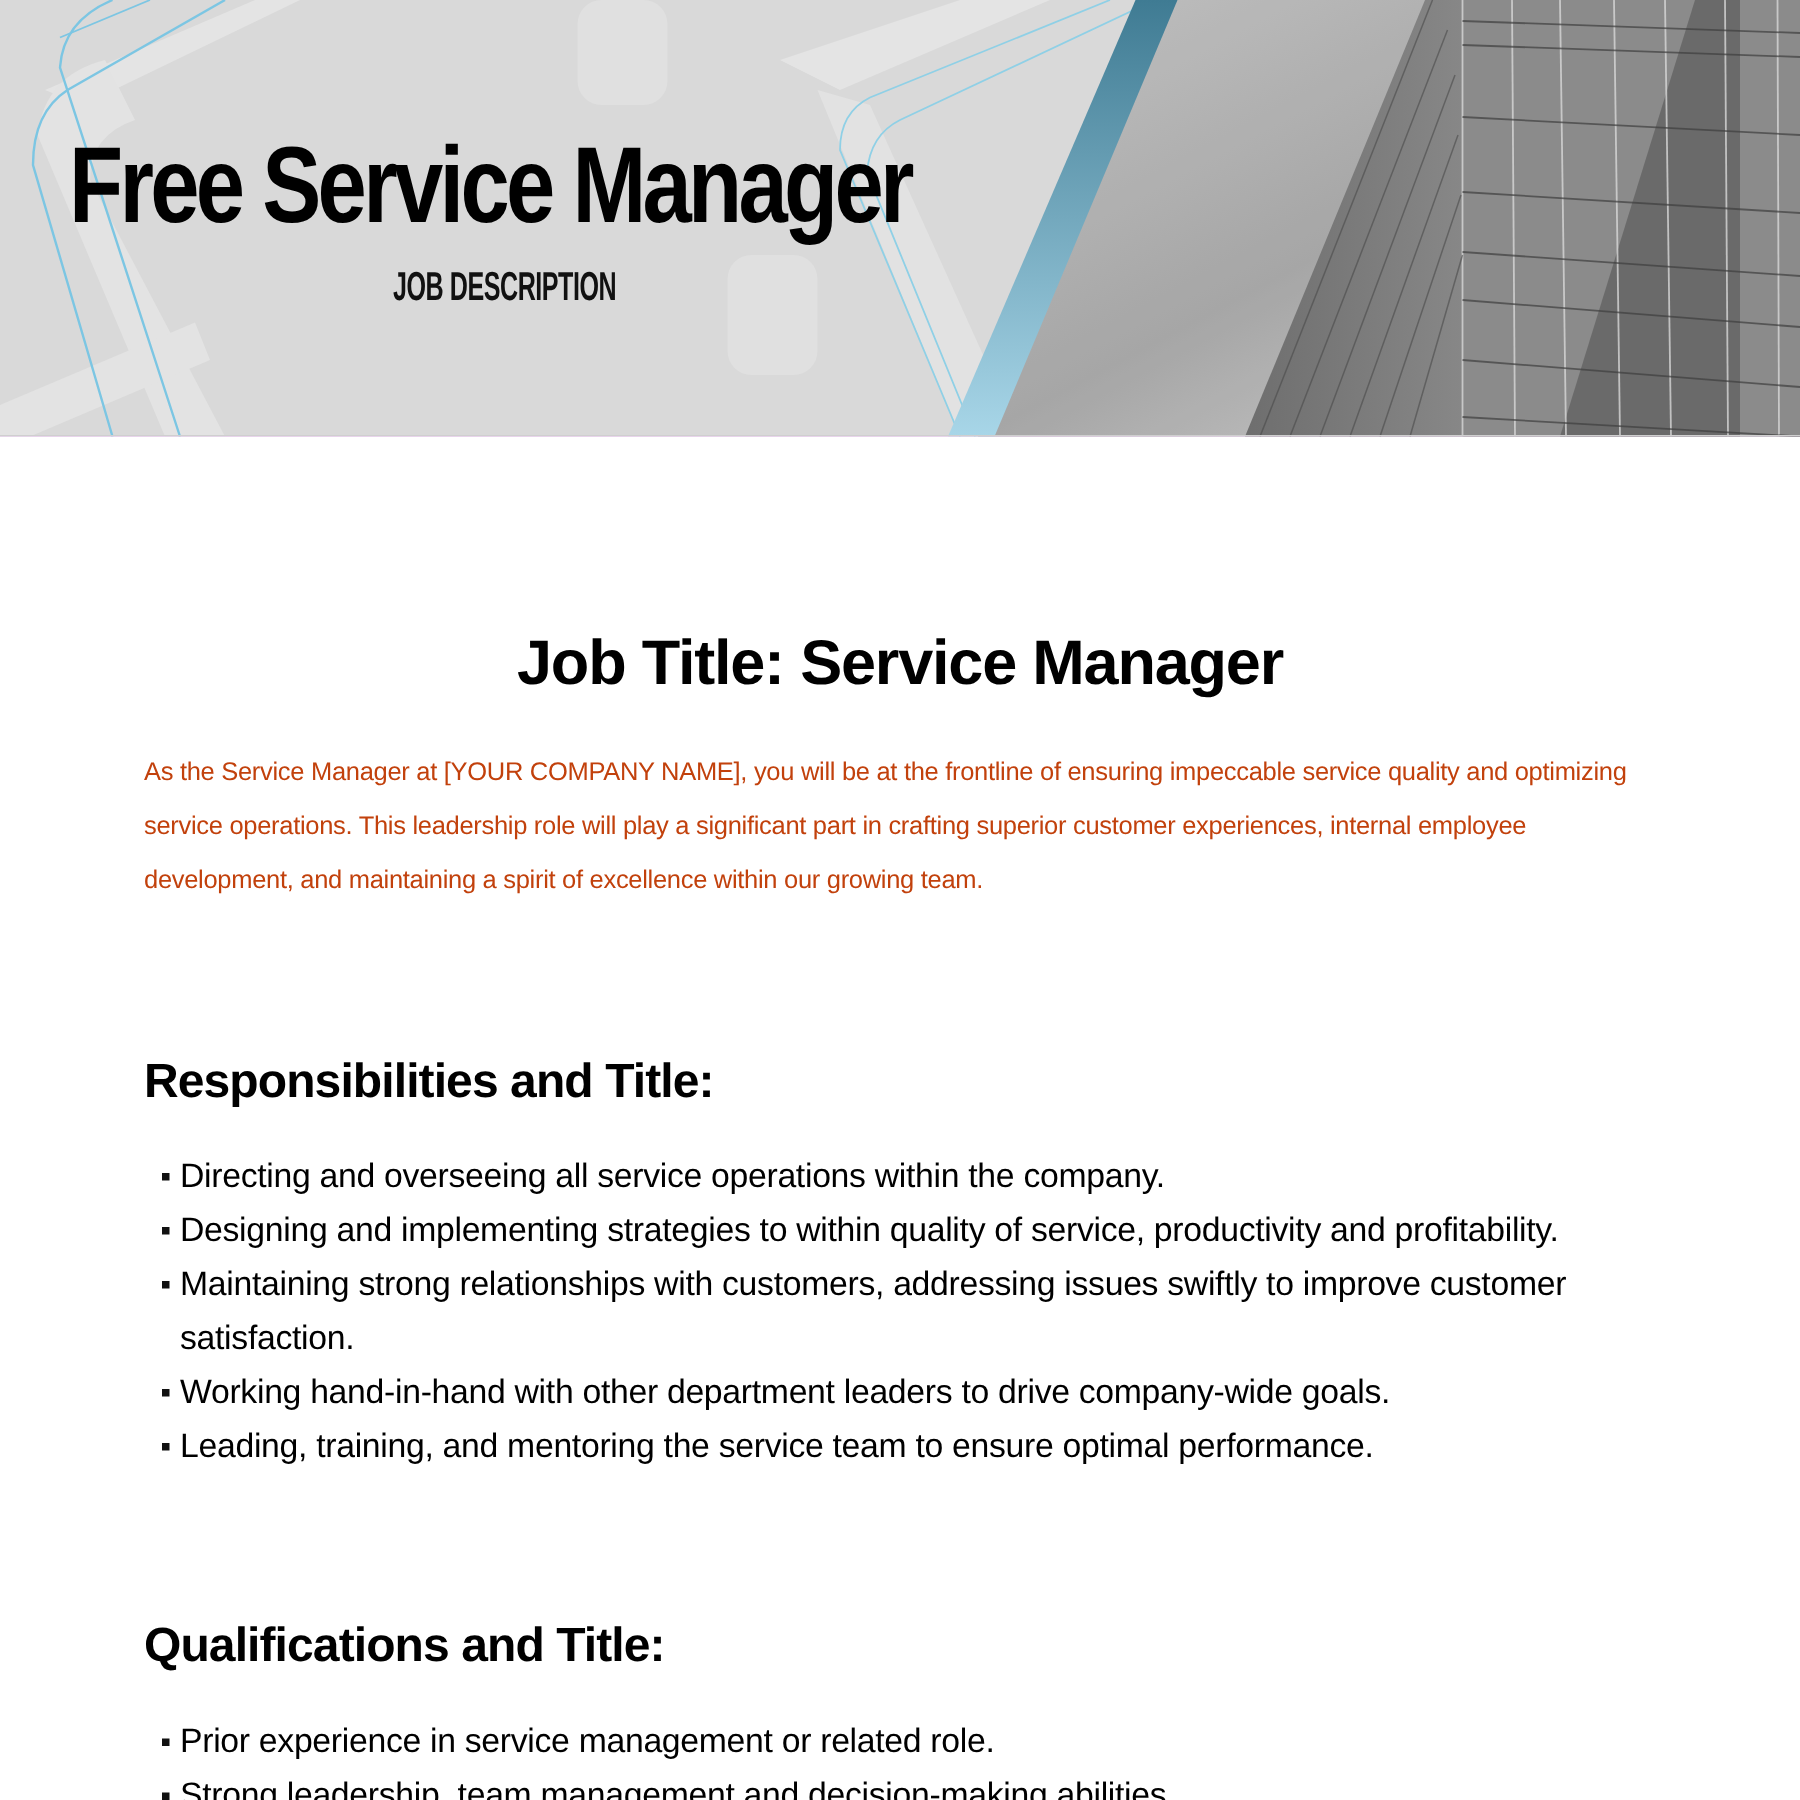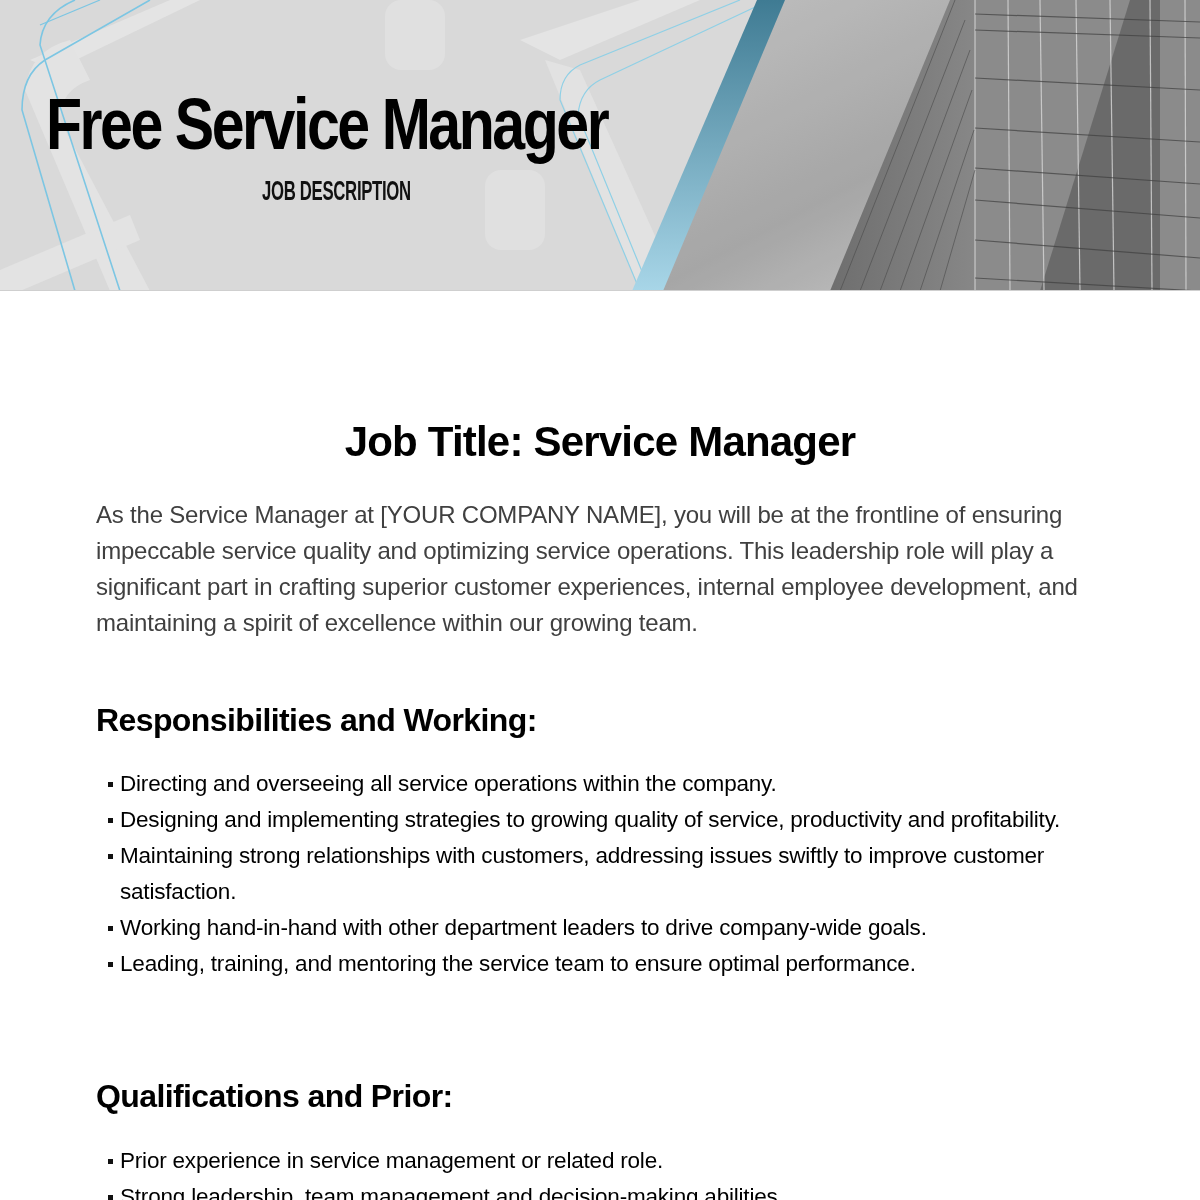"As the Service Manager at" .intro { color: #404040 -> #c2410c; font-size: 24px -> 17px }
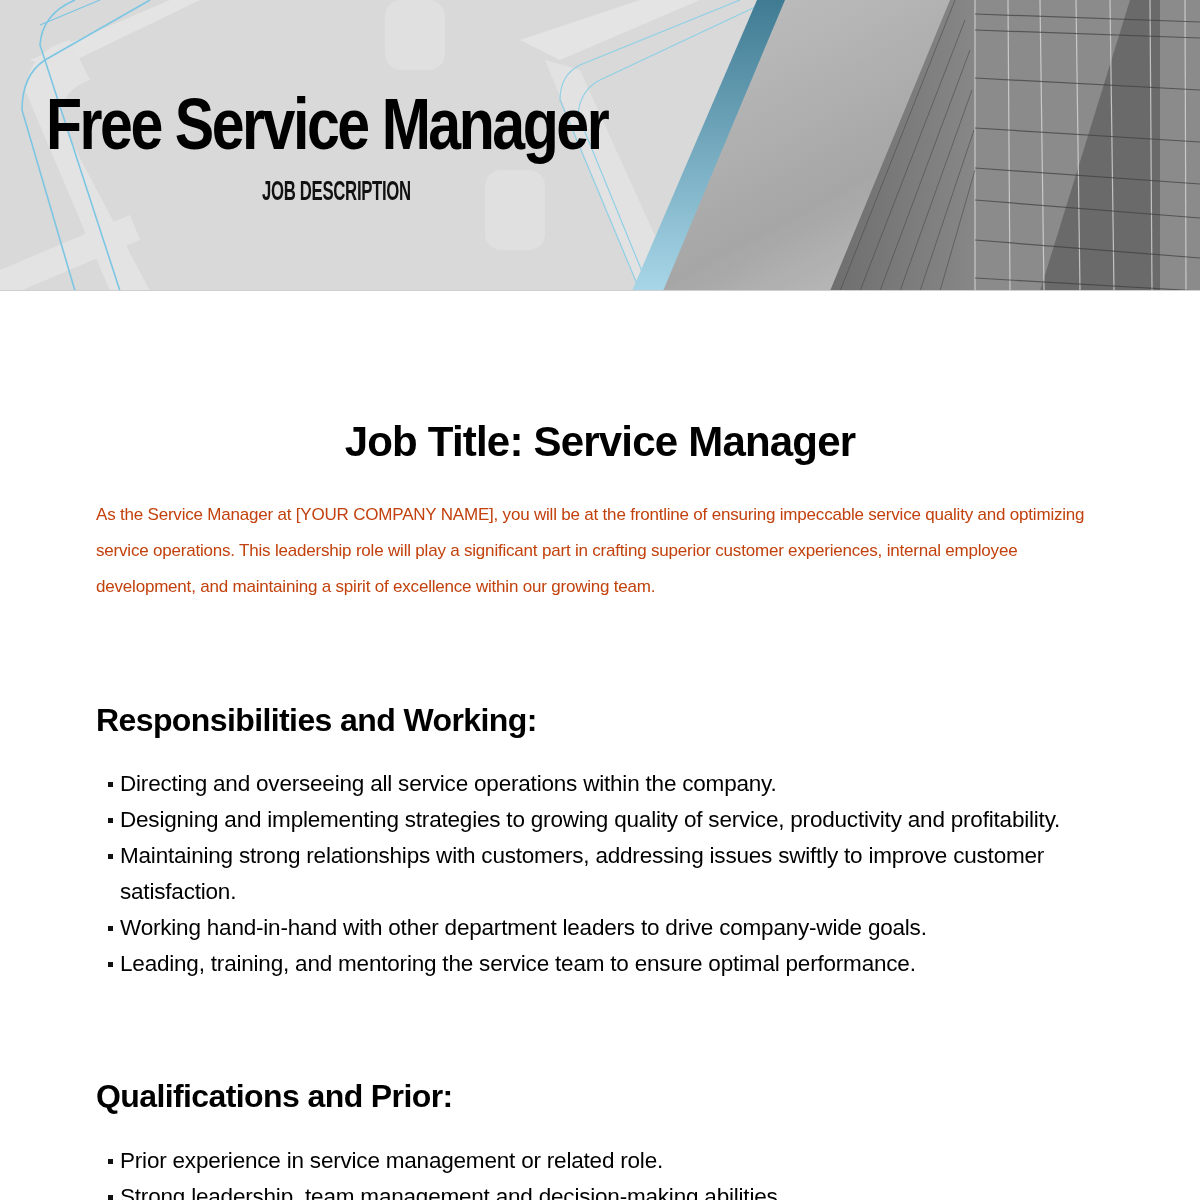"Responsibilities and Working:" h2.section-heading { text: Working -> Title }
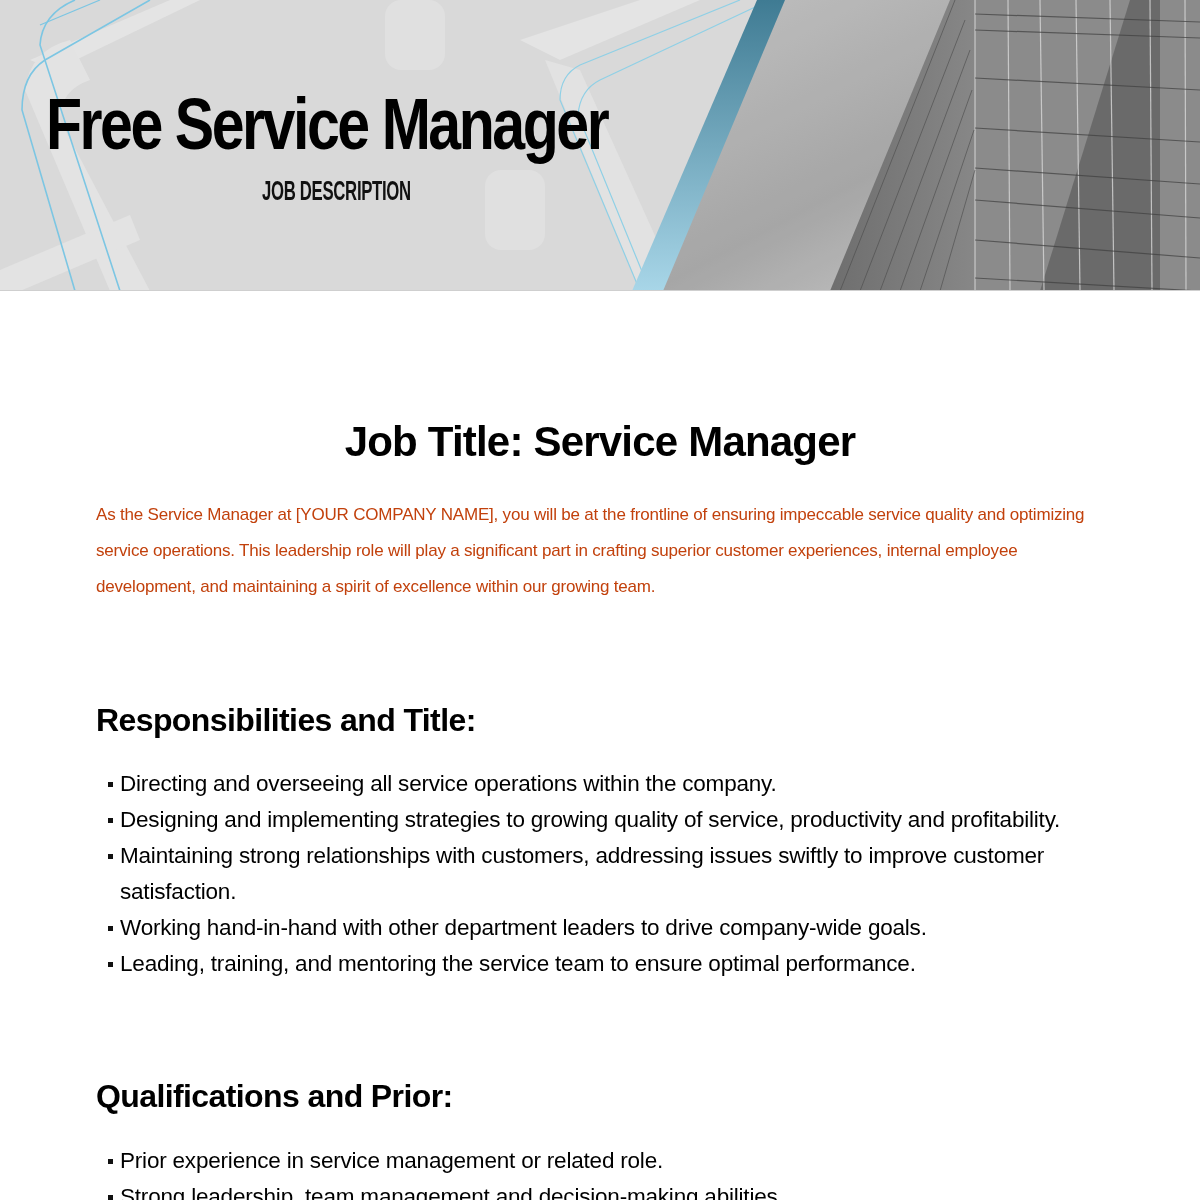"Designing and implementing strategies to" span { text: growing -> within }
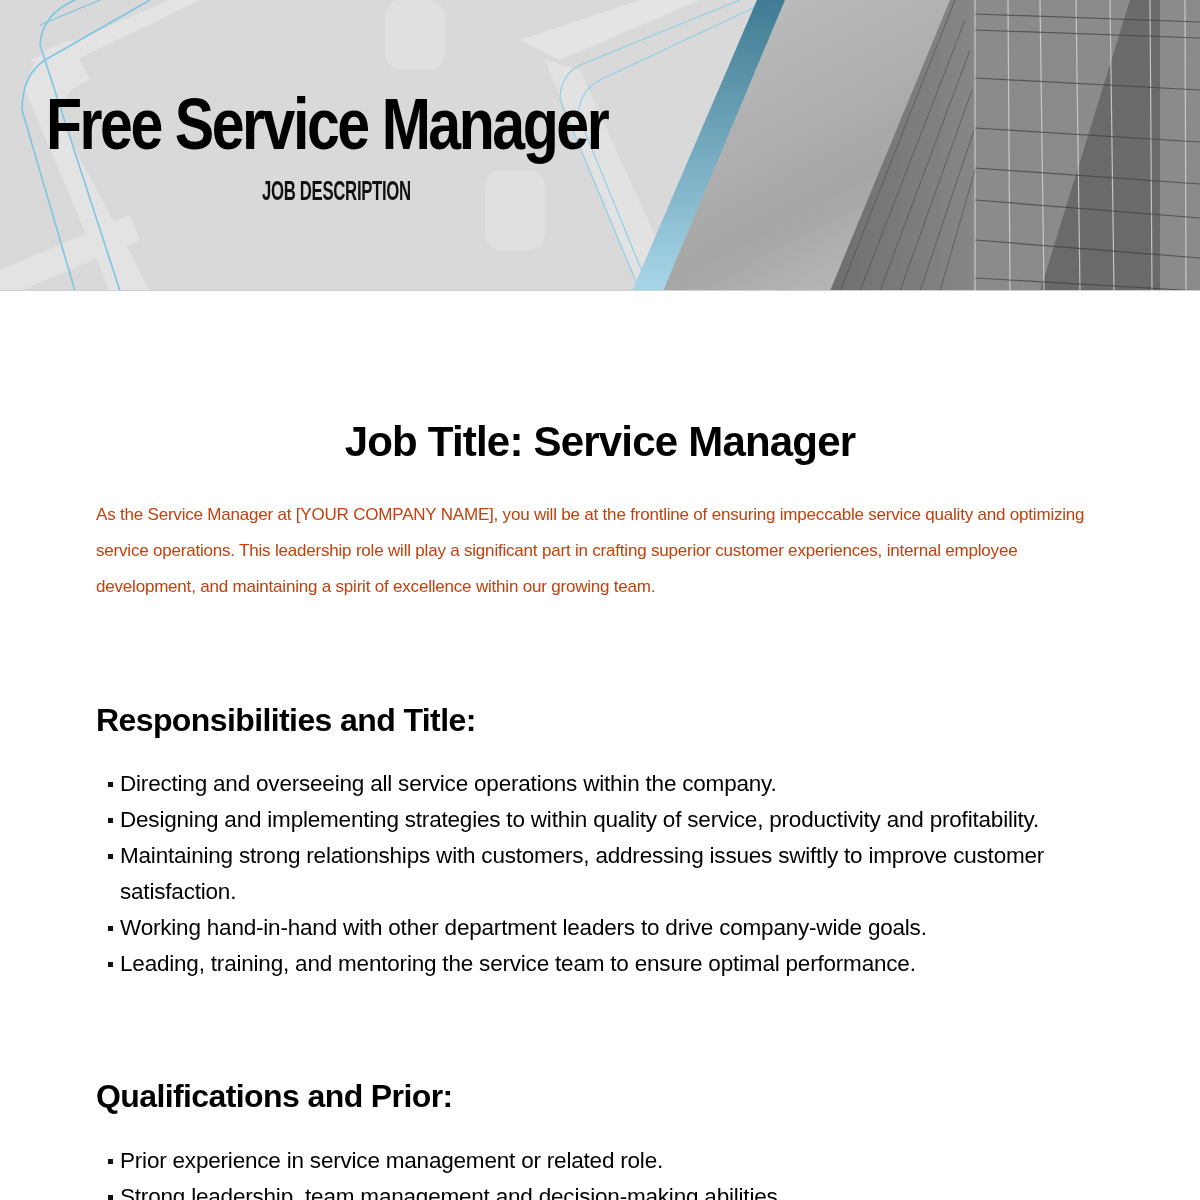"Qualifications and Prior:" h2.section-heading { text: Prior -> Title }
